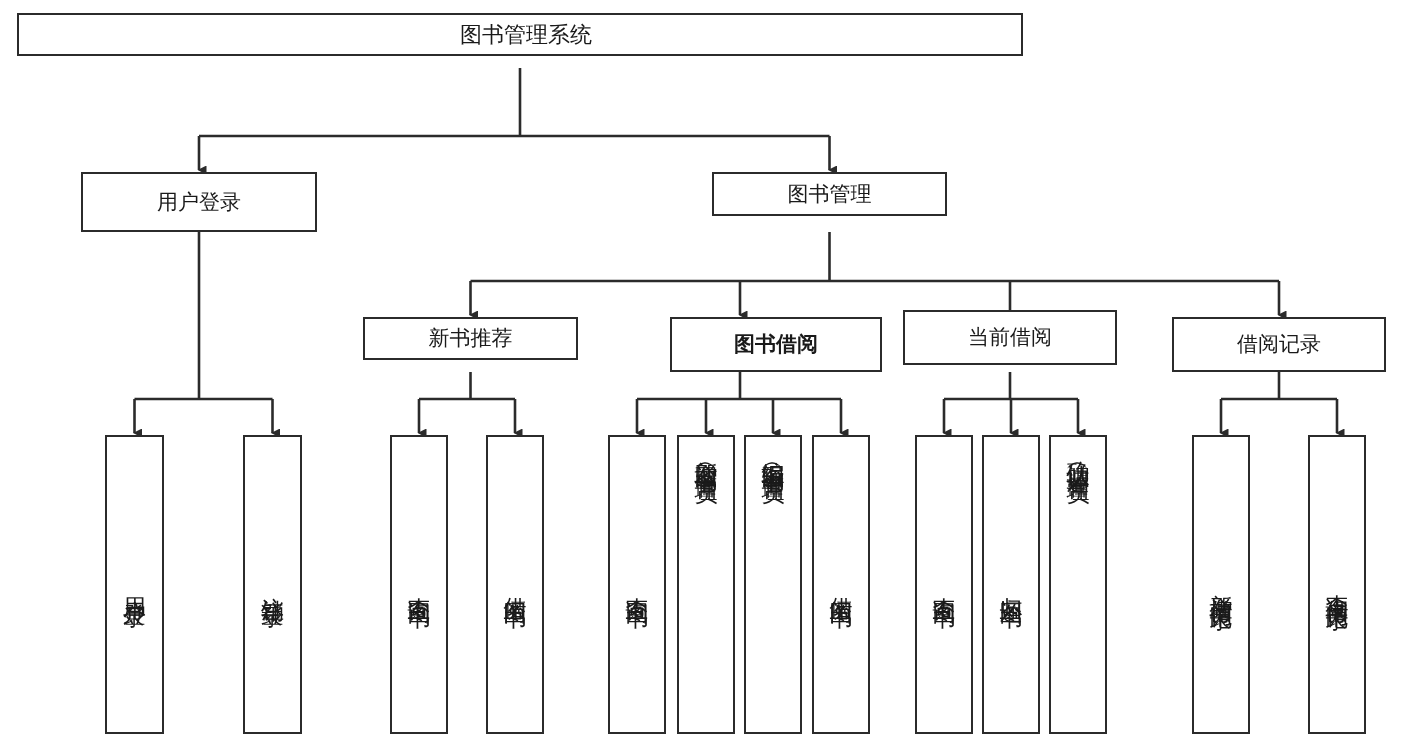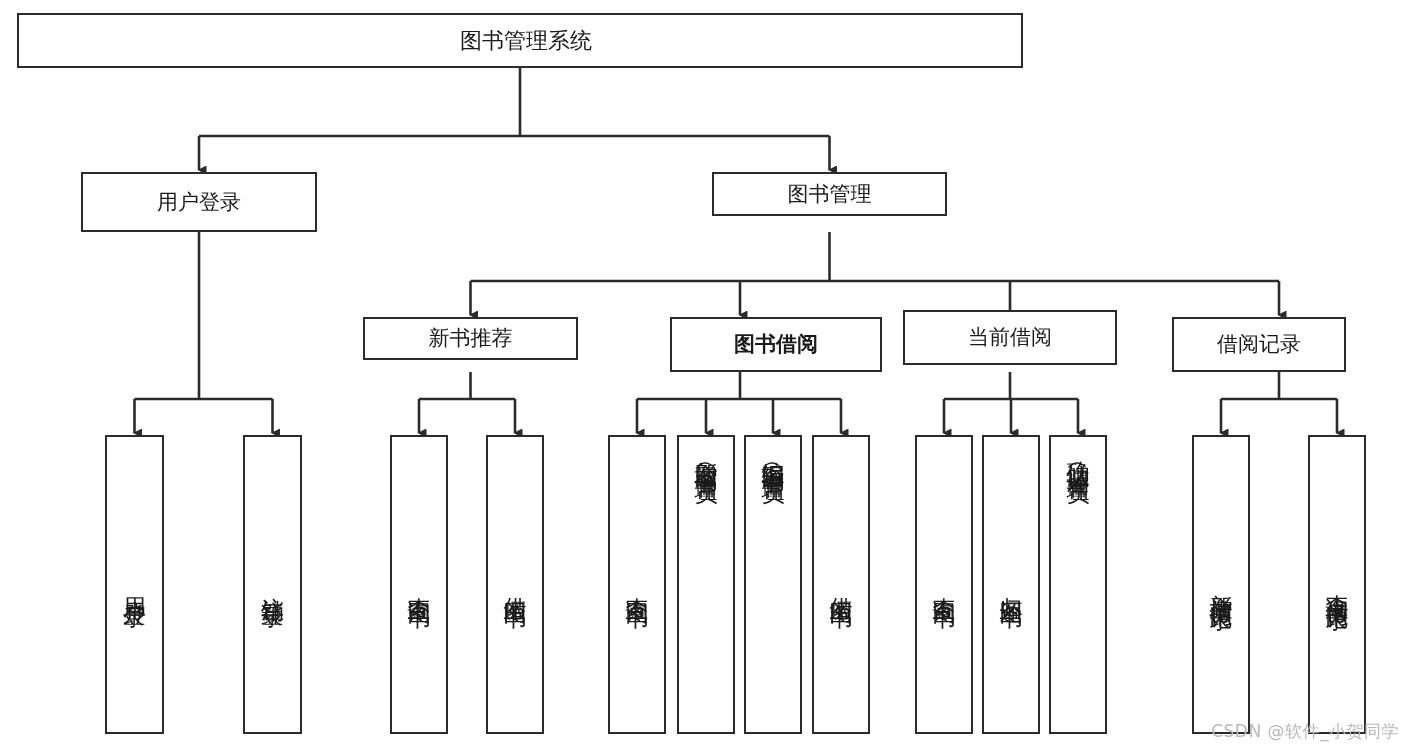"图书管理系统" div.node { height: 55px -> 43px }
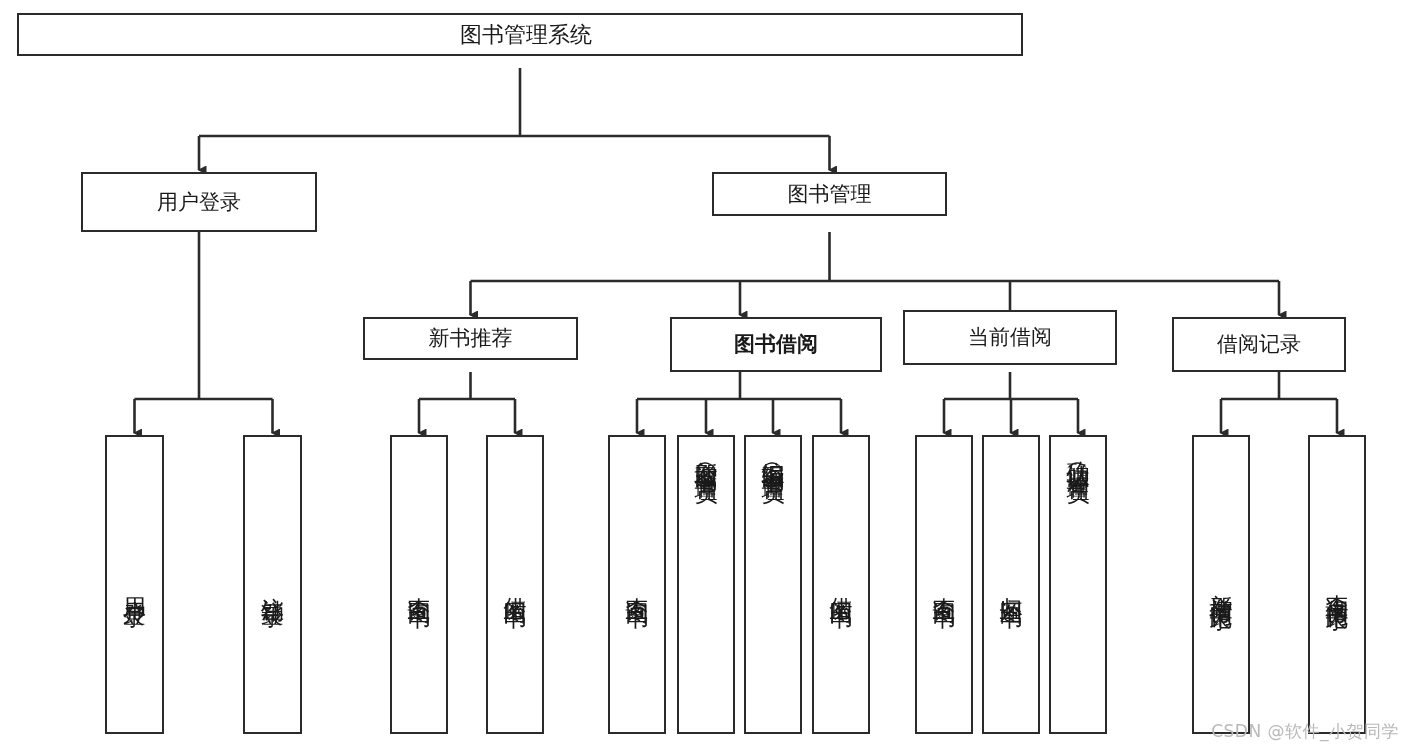"借阅记录" div.node { width: 174px -> 214px }
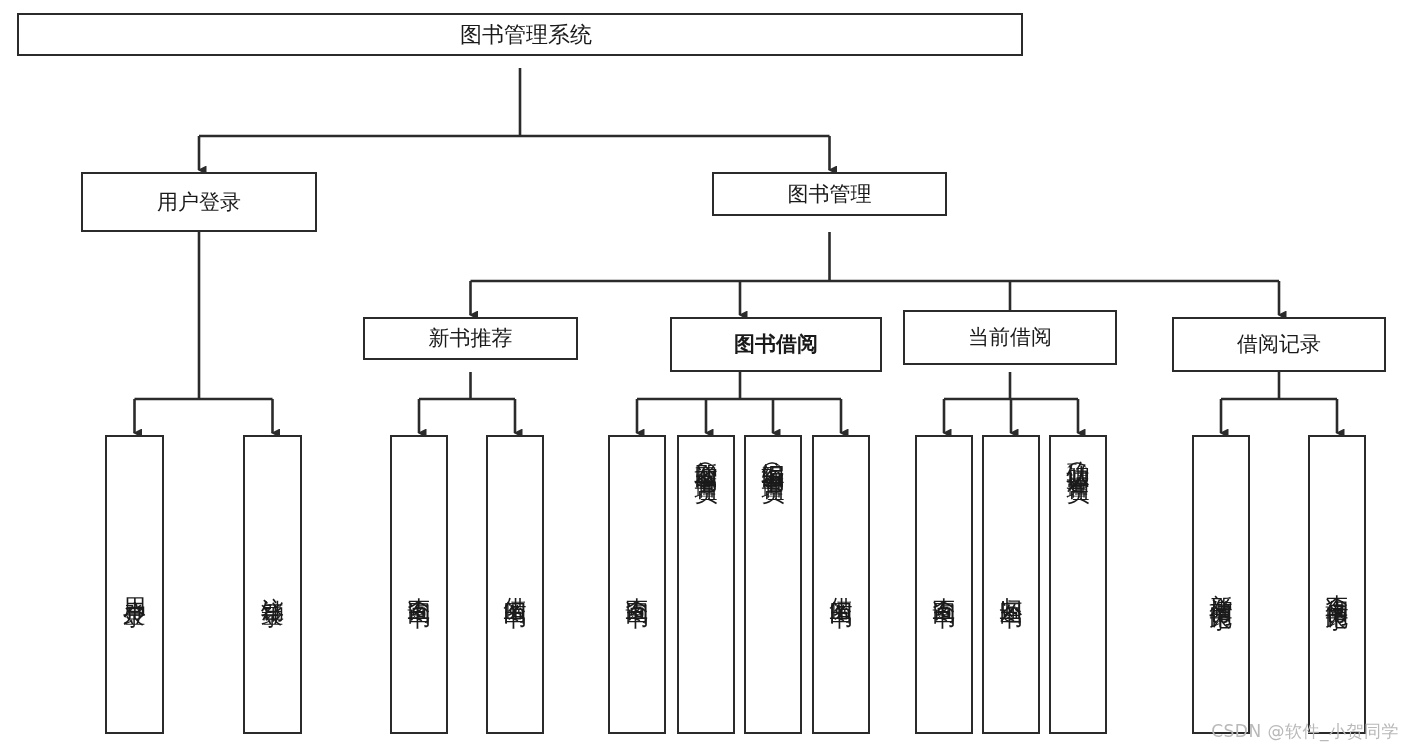"CSDN @软件_小贺同学" div.watermark { html: <div>CSDN @软件_小贺同学</div> -> none }
